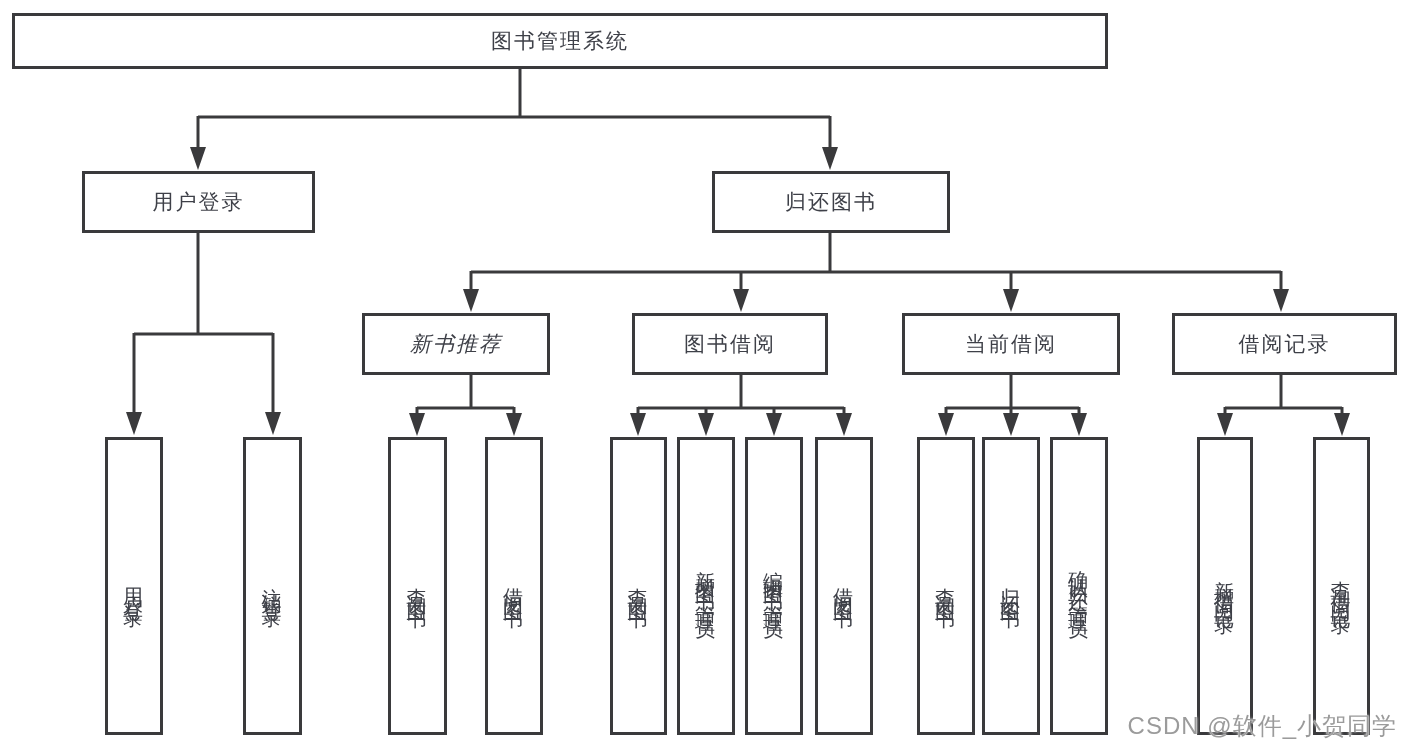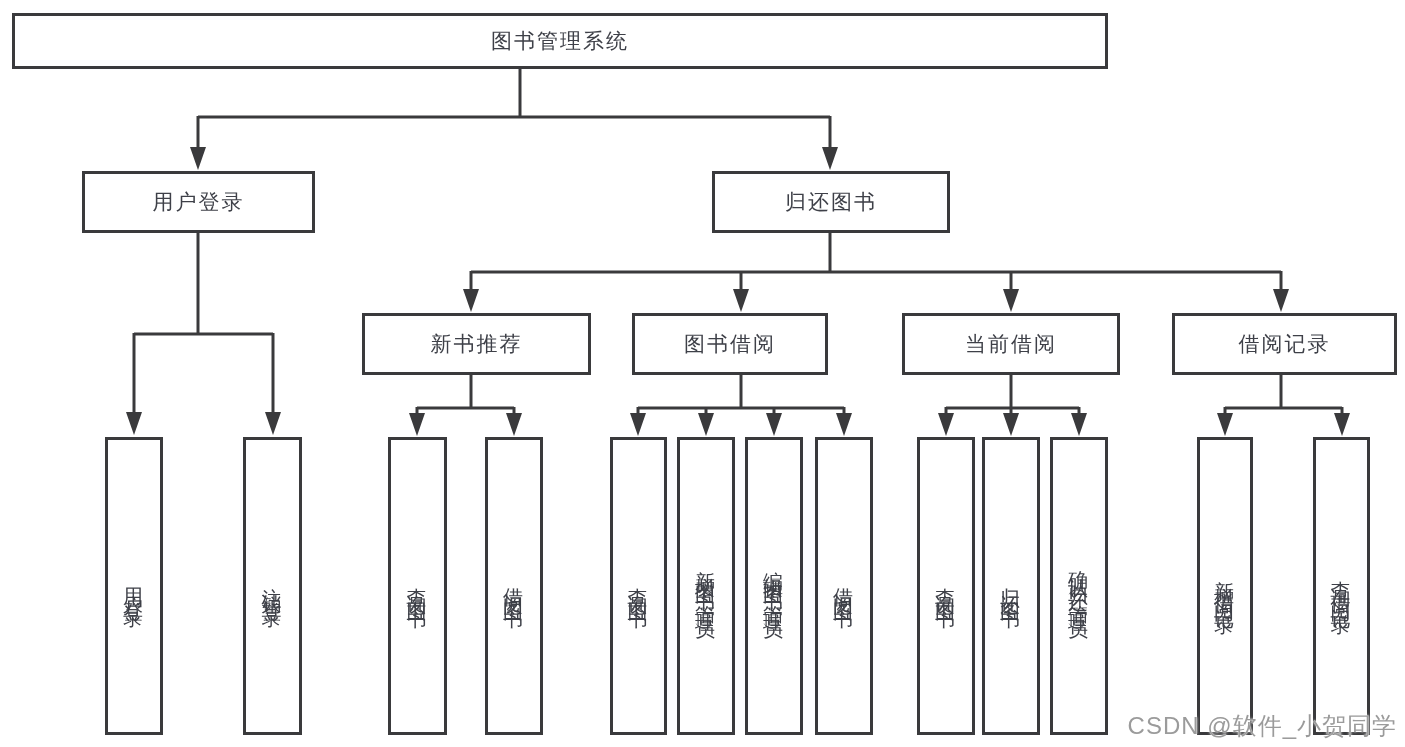"新书推荐" div.node { font-style: none -> italic; width: 229px -> 188px }
